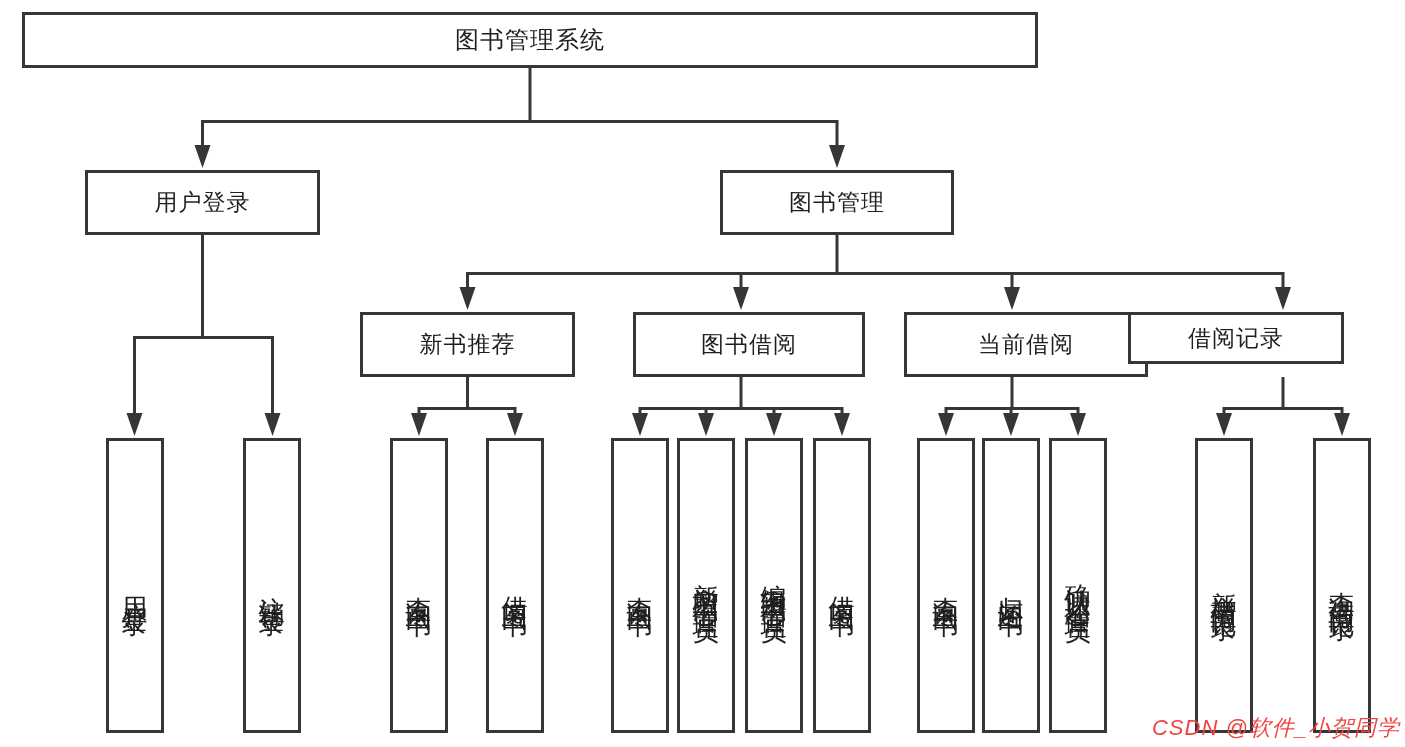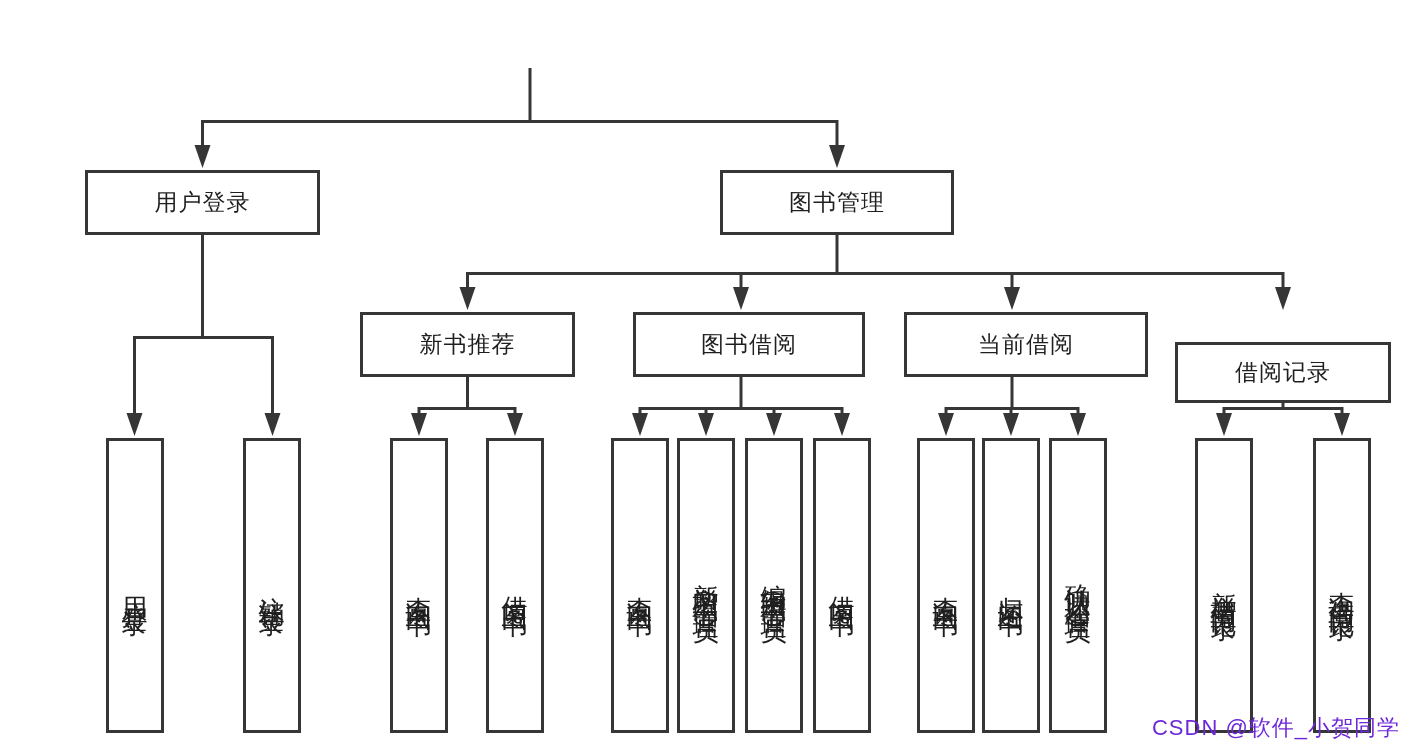"图书管理系统" div.node { html: none -> <div>图书管理系统</div> }
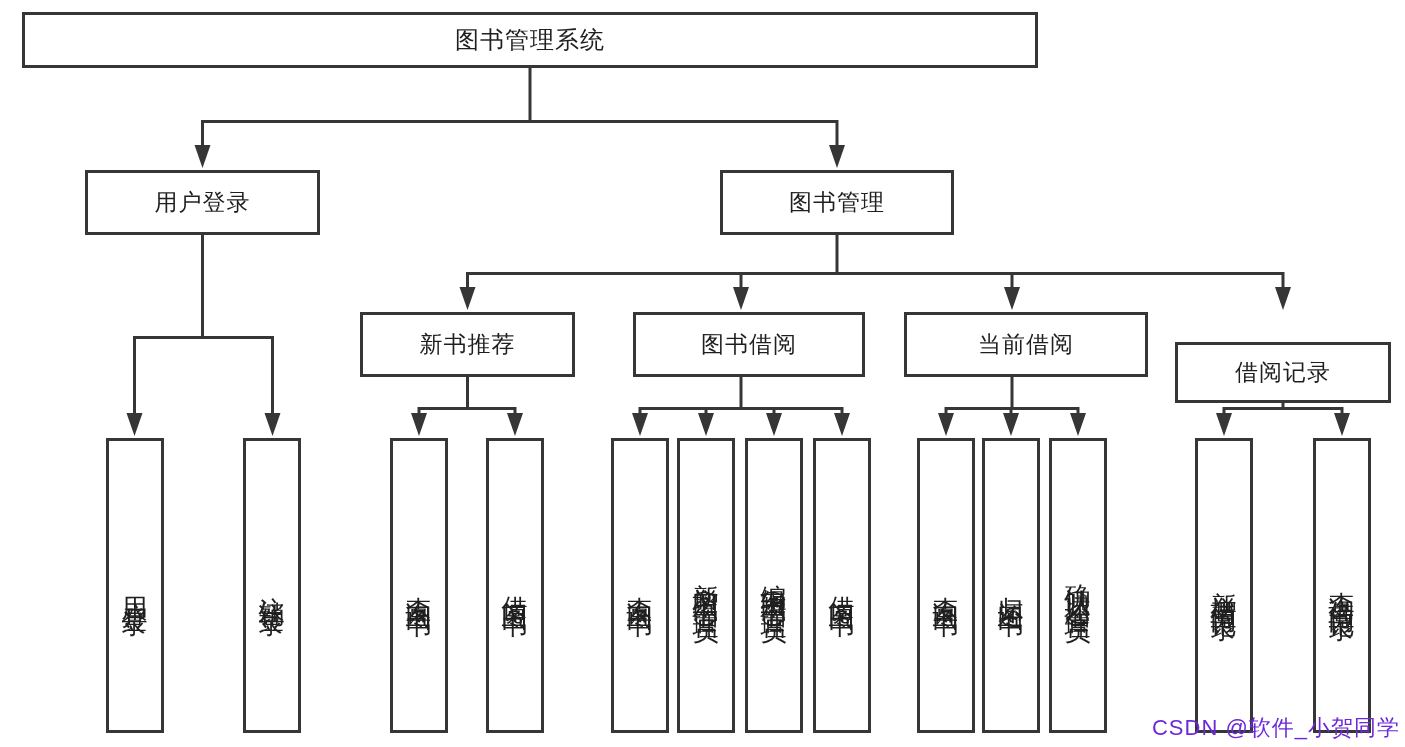"借阅记录" div.node { height: 61px -> 52px; left: 1175px -> 1128px; margin-top: 30px -> none }
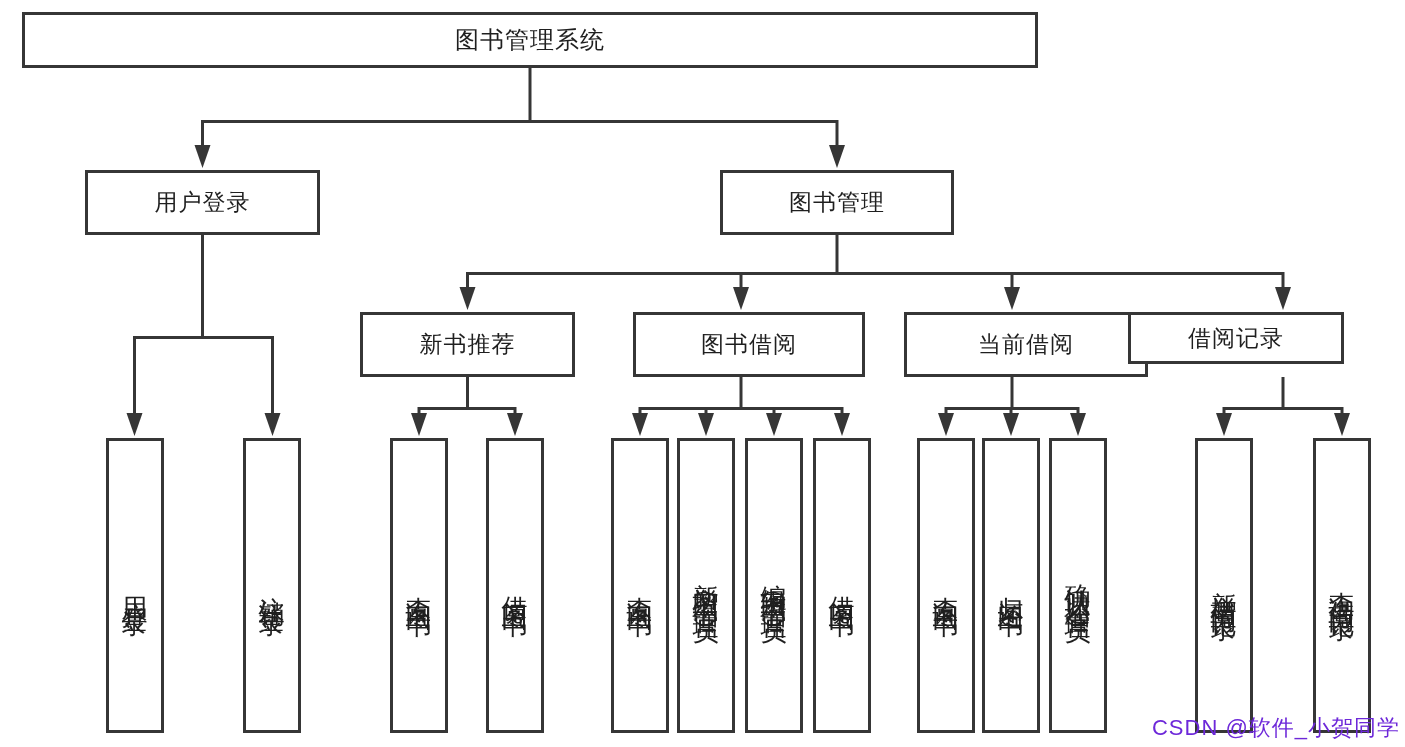"CSDN @软件_小贺同学" .watermark { color: #6d28d9 -> #ef4444; font-style: none -> italic }
